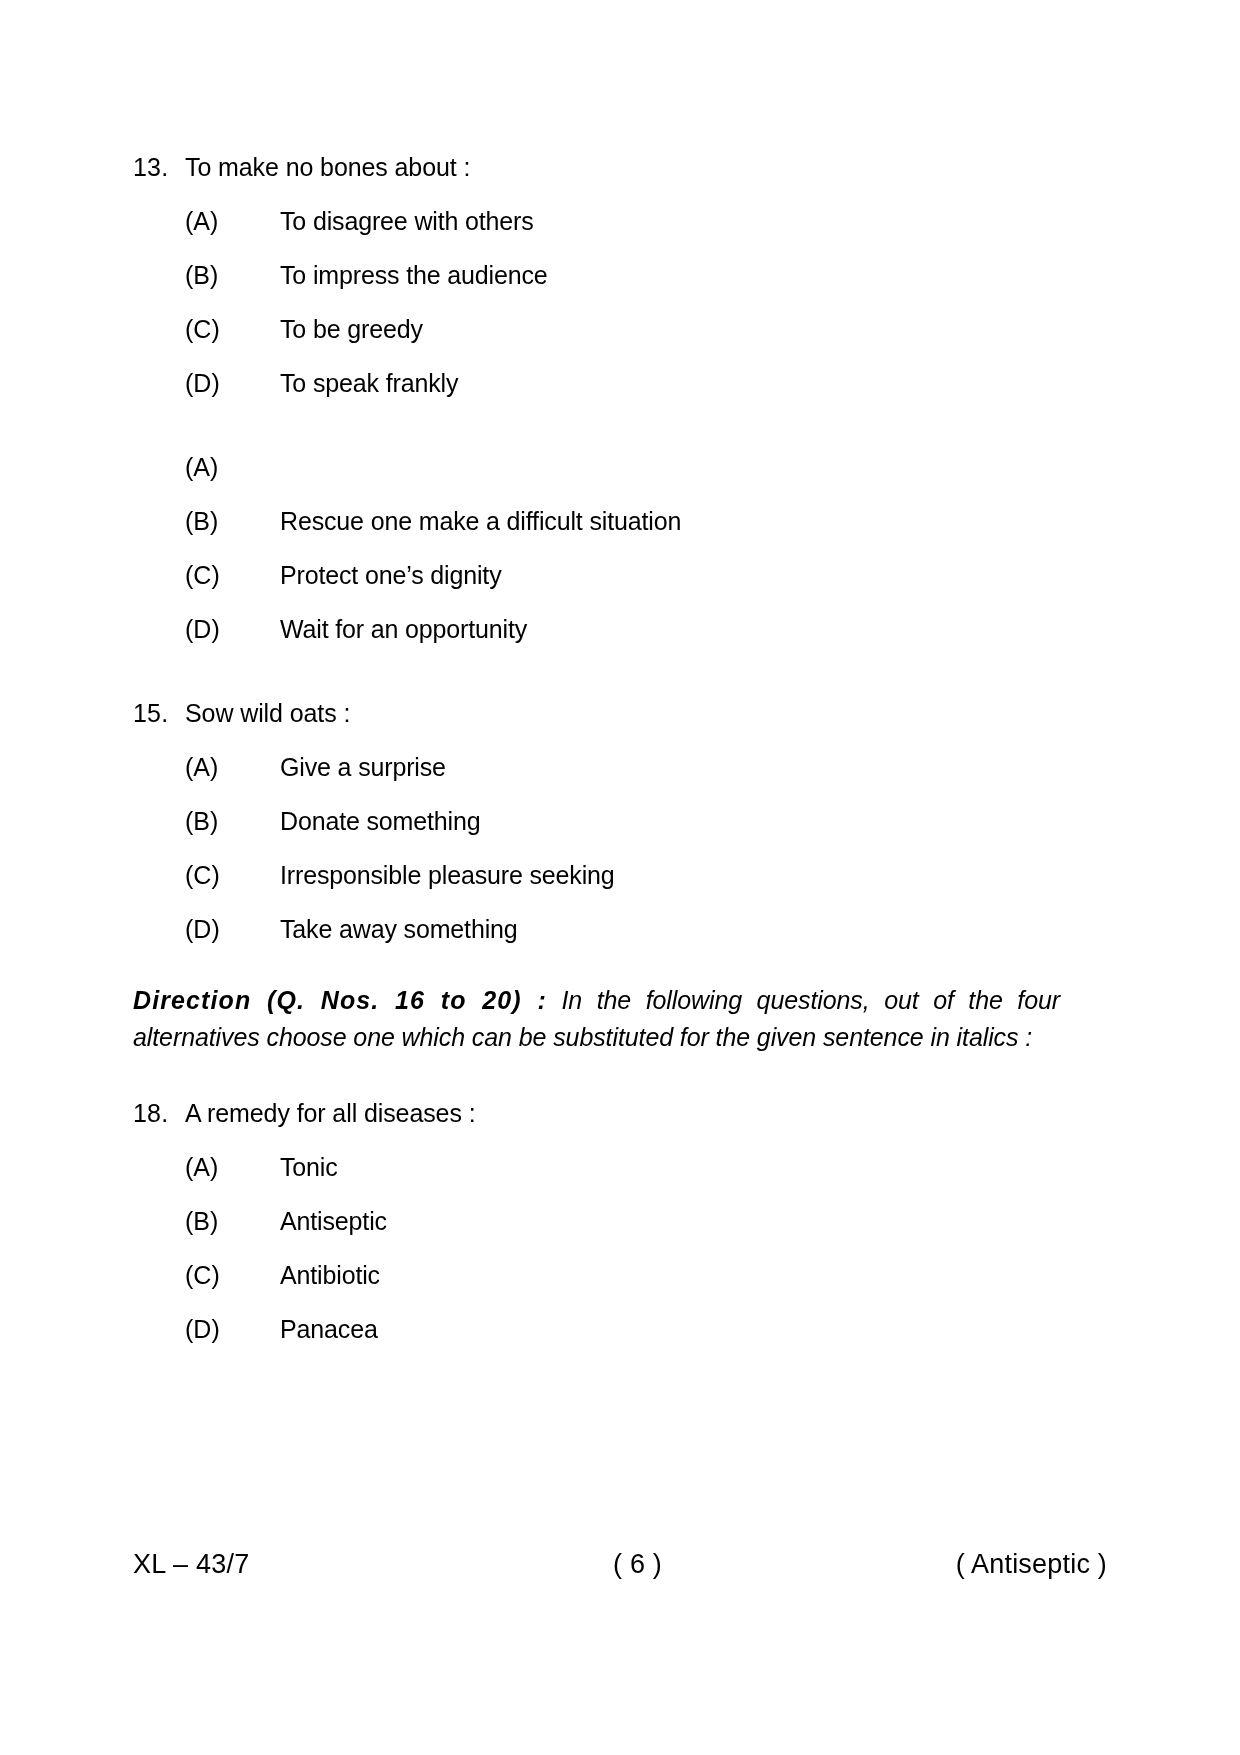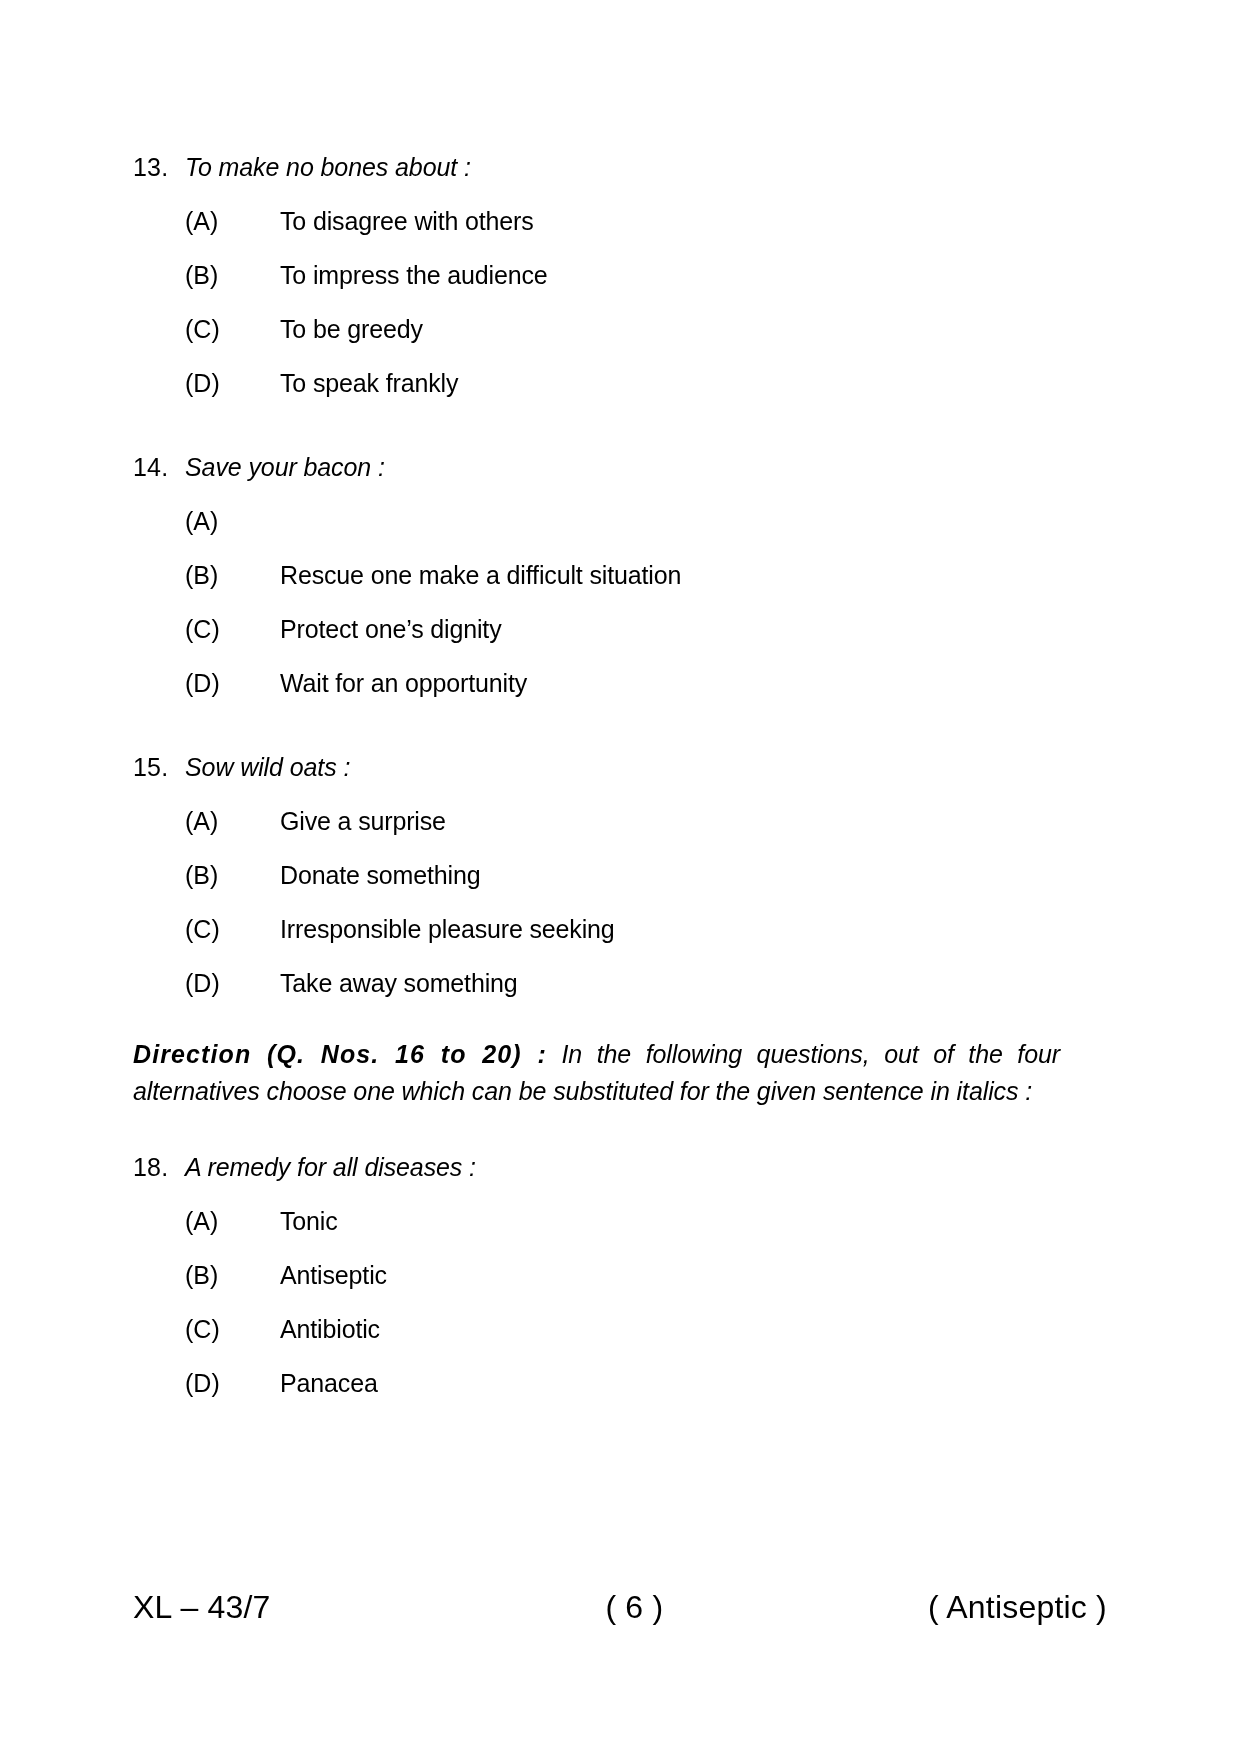"To make no bones about" .q-text { font-style: italic -> none }
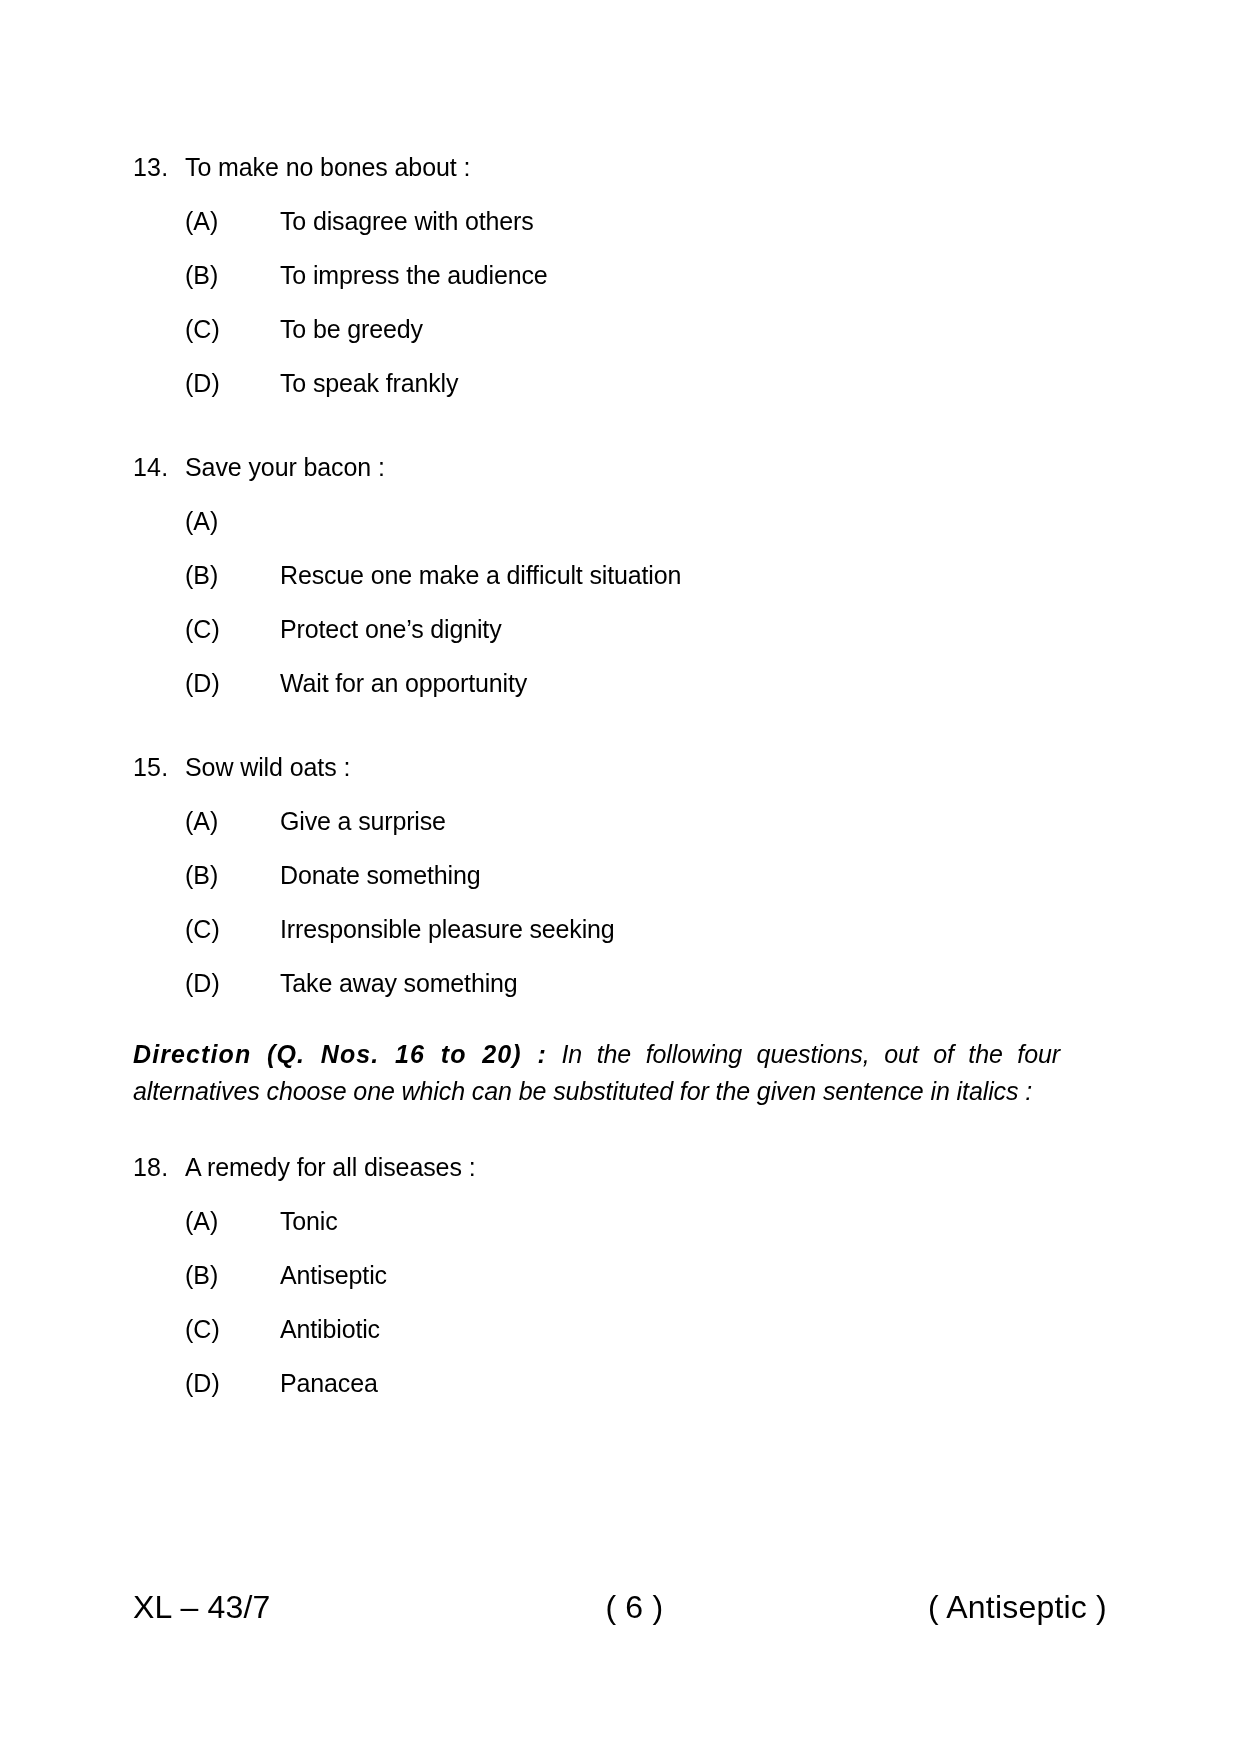"14." div.q-head { html: <div> <span>14.</span> <span>Save your bacon :</span> </div> -> none }
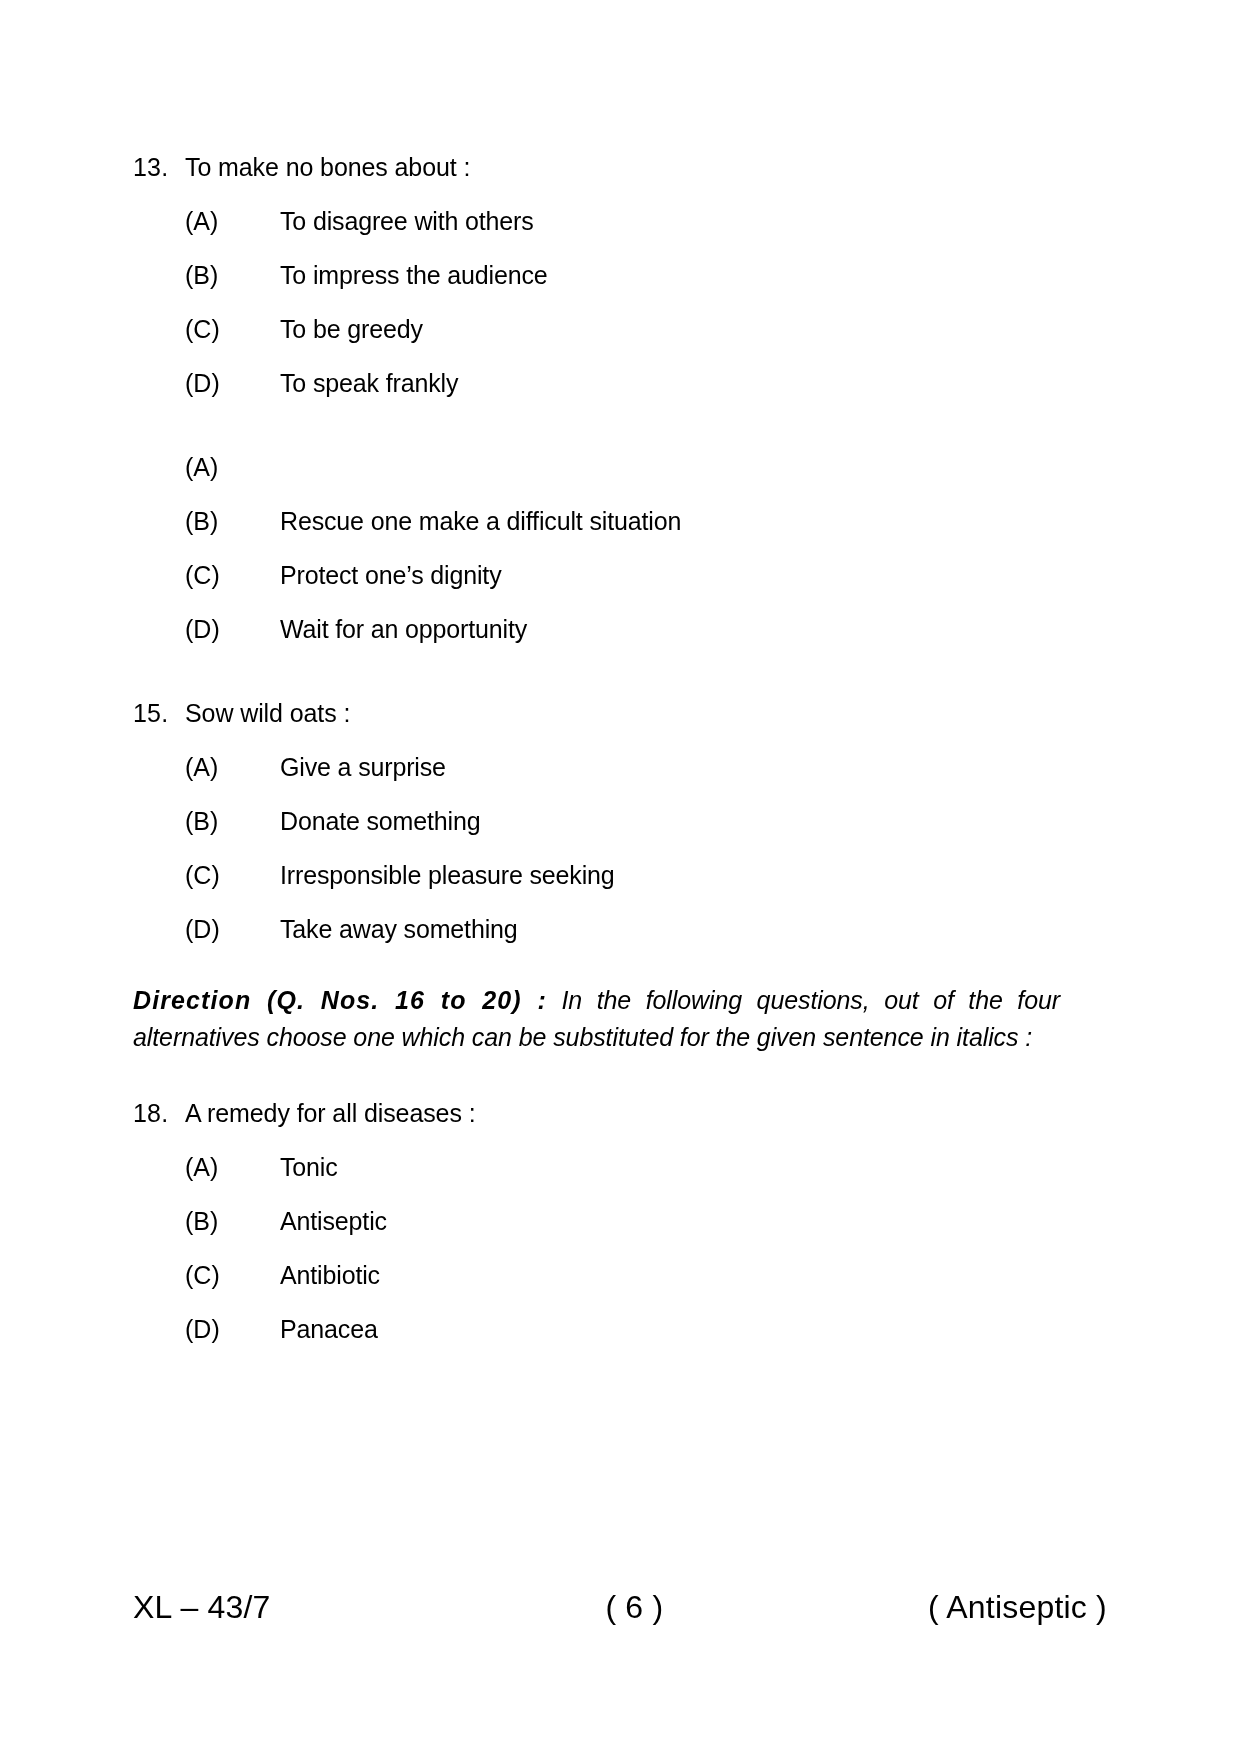"XL – 43/7" .footer { font-size: 32px -> 27px; top: 1591px -> 1548px }
